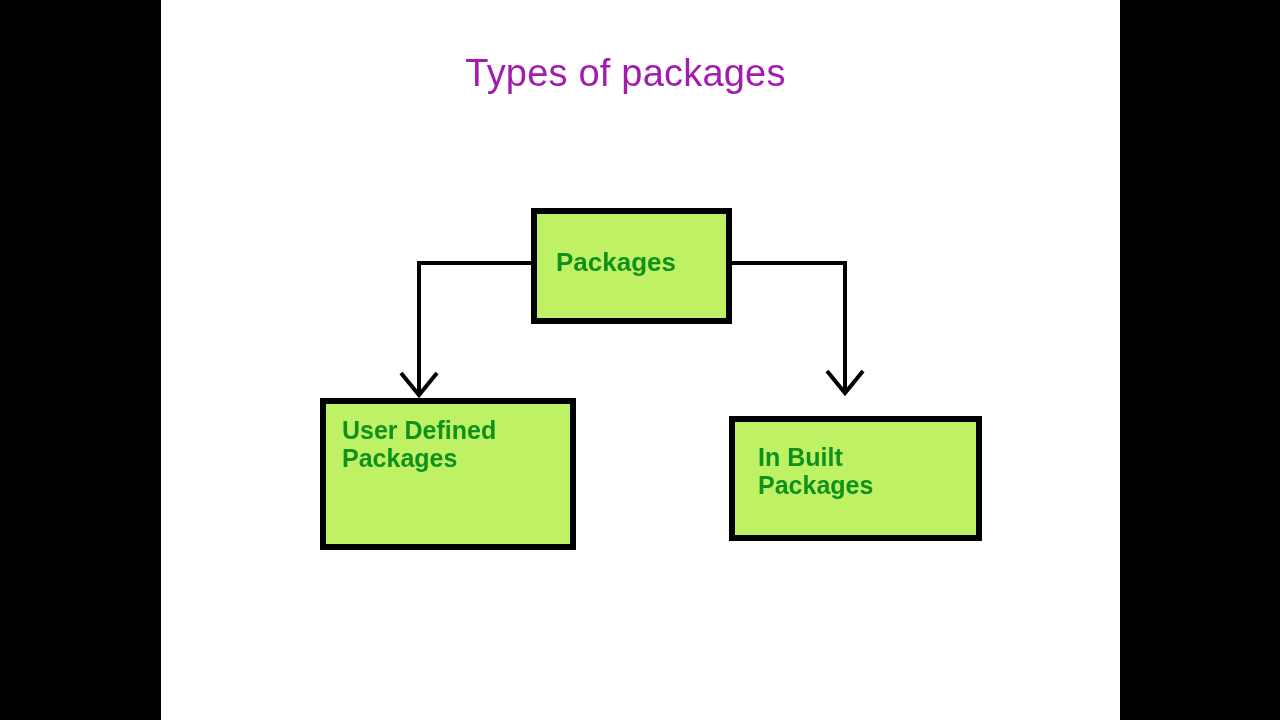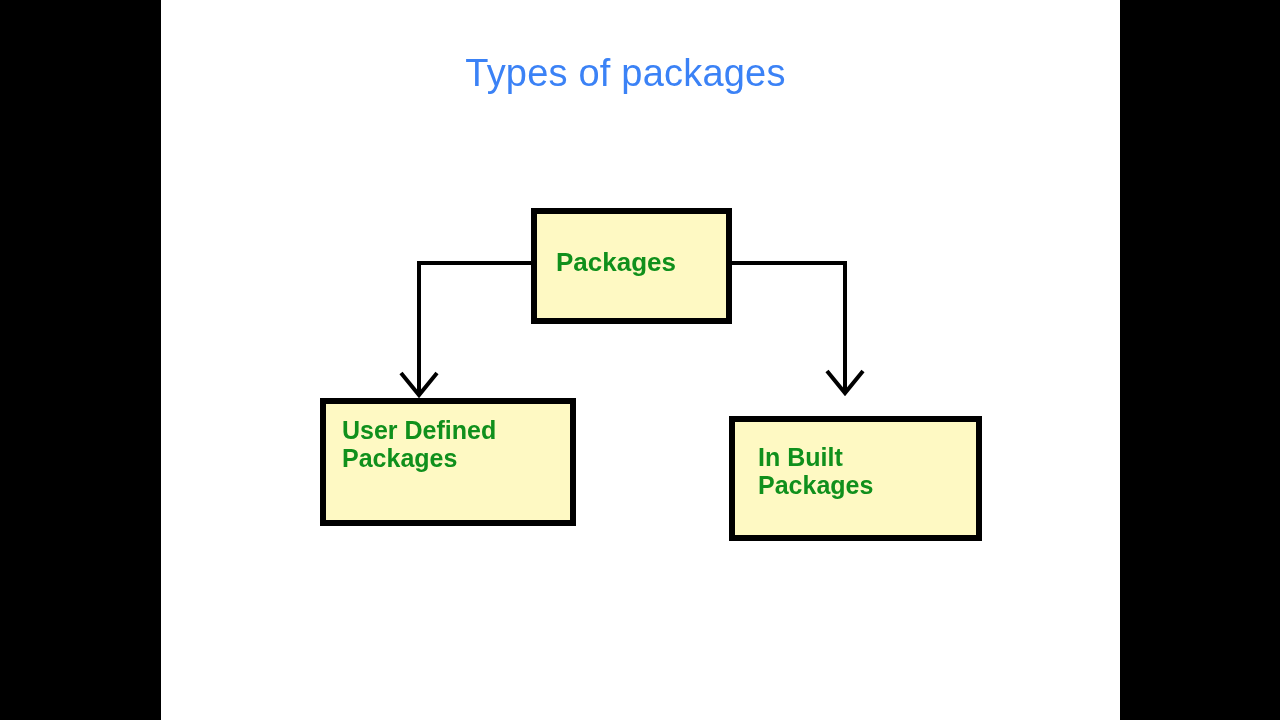"Types of packages" #slide-title { color: #3b82f6 -> #a21caf }
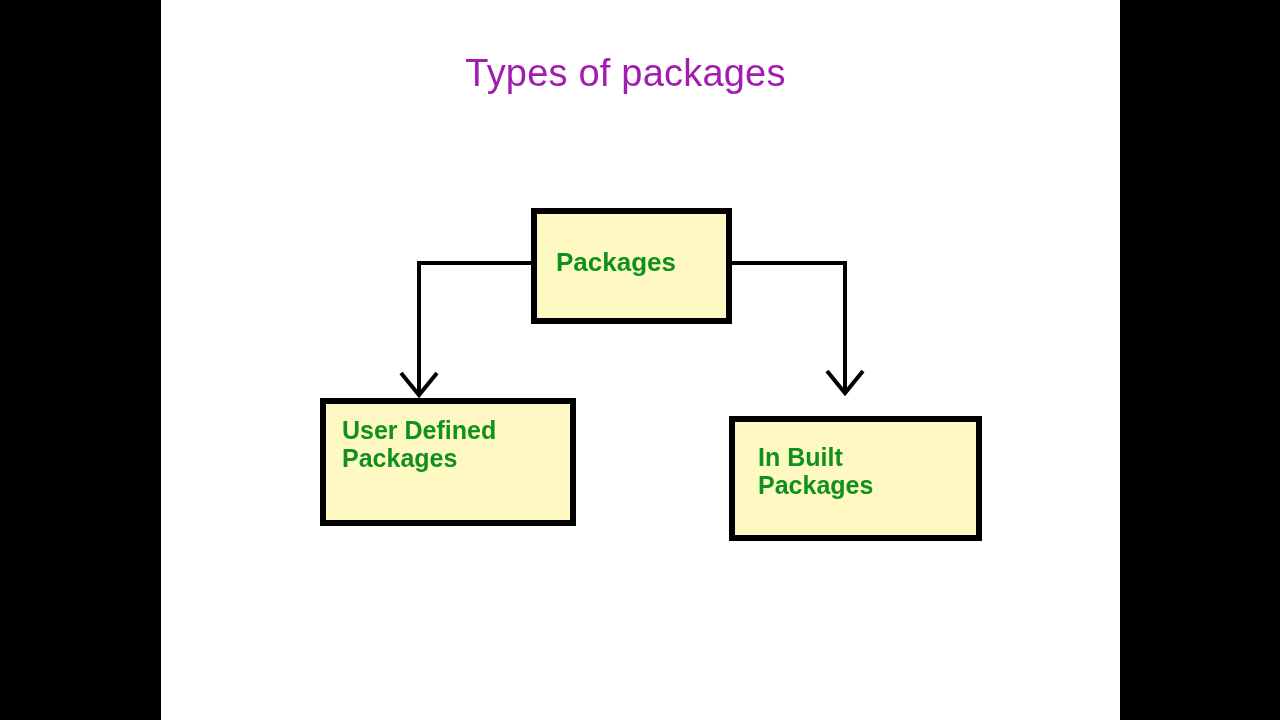"Packages" .node-box { background: #fef9c3 -> #bef264 }
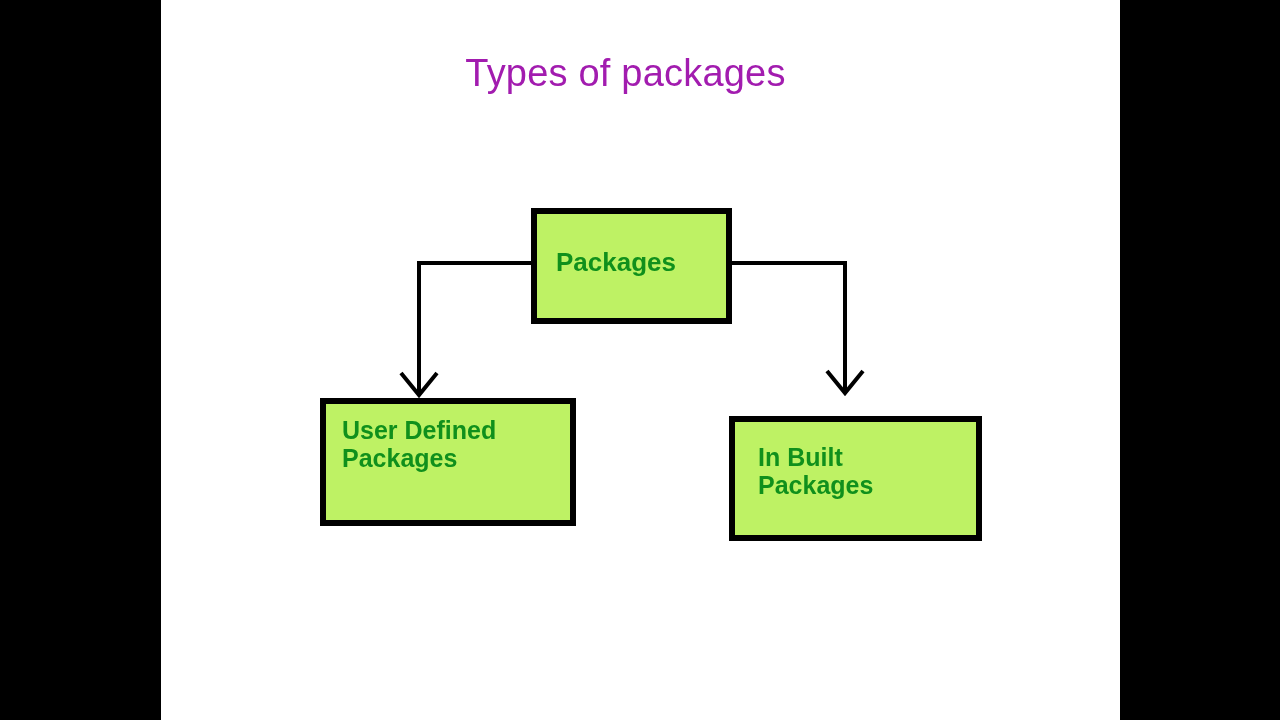"User Defined" #box-user-defined { height: 128px -> 152px }
